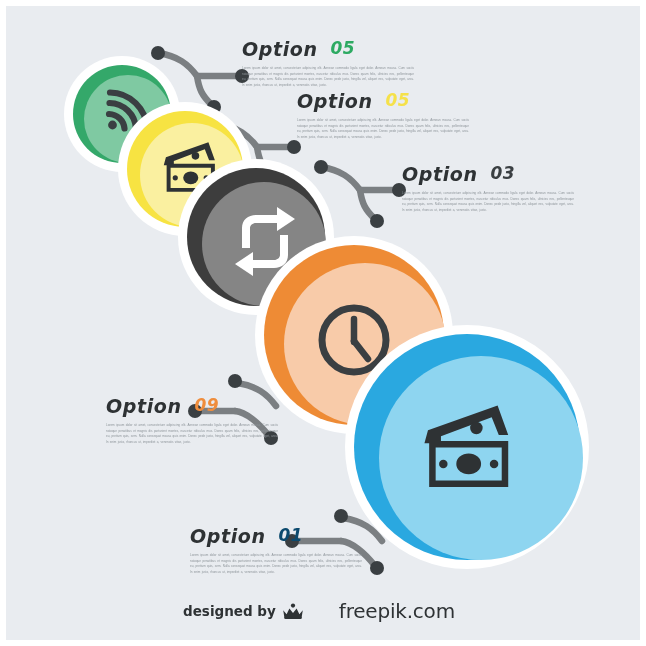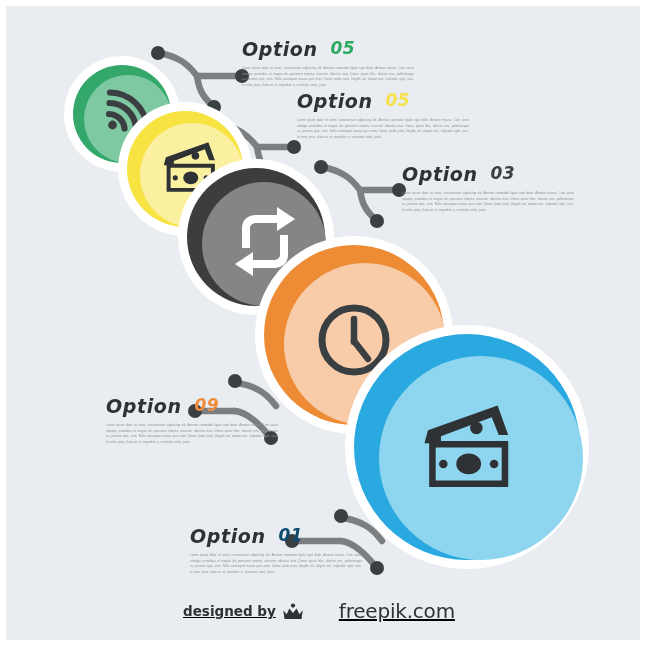"designed by" .footer { text-decoration: underline -> none }
